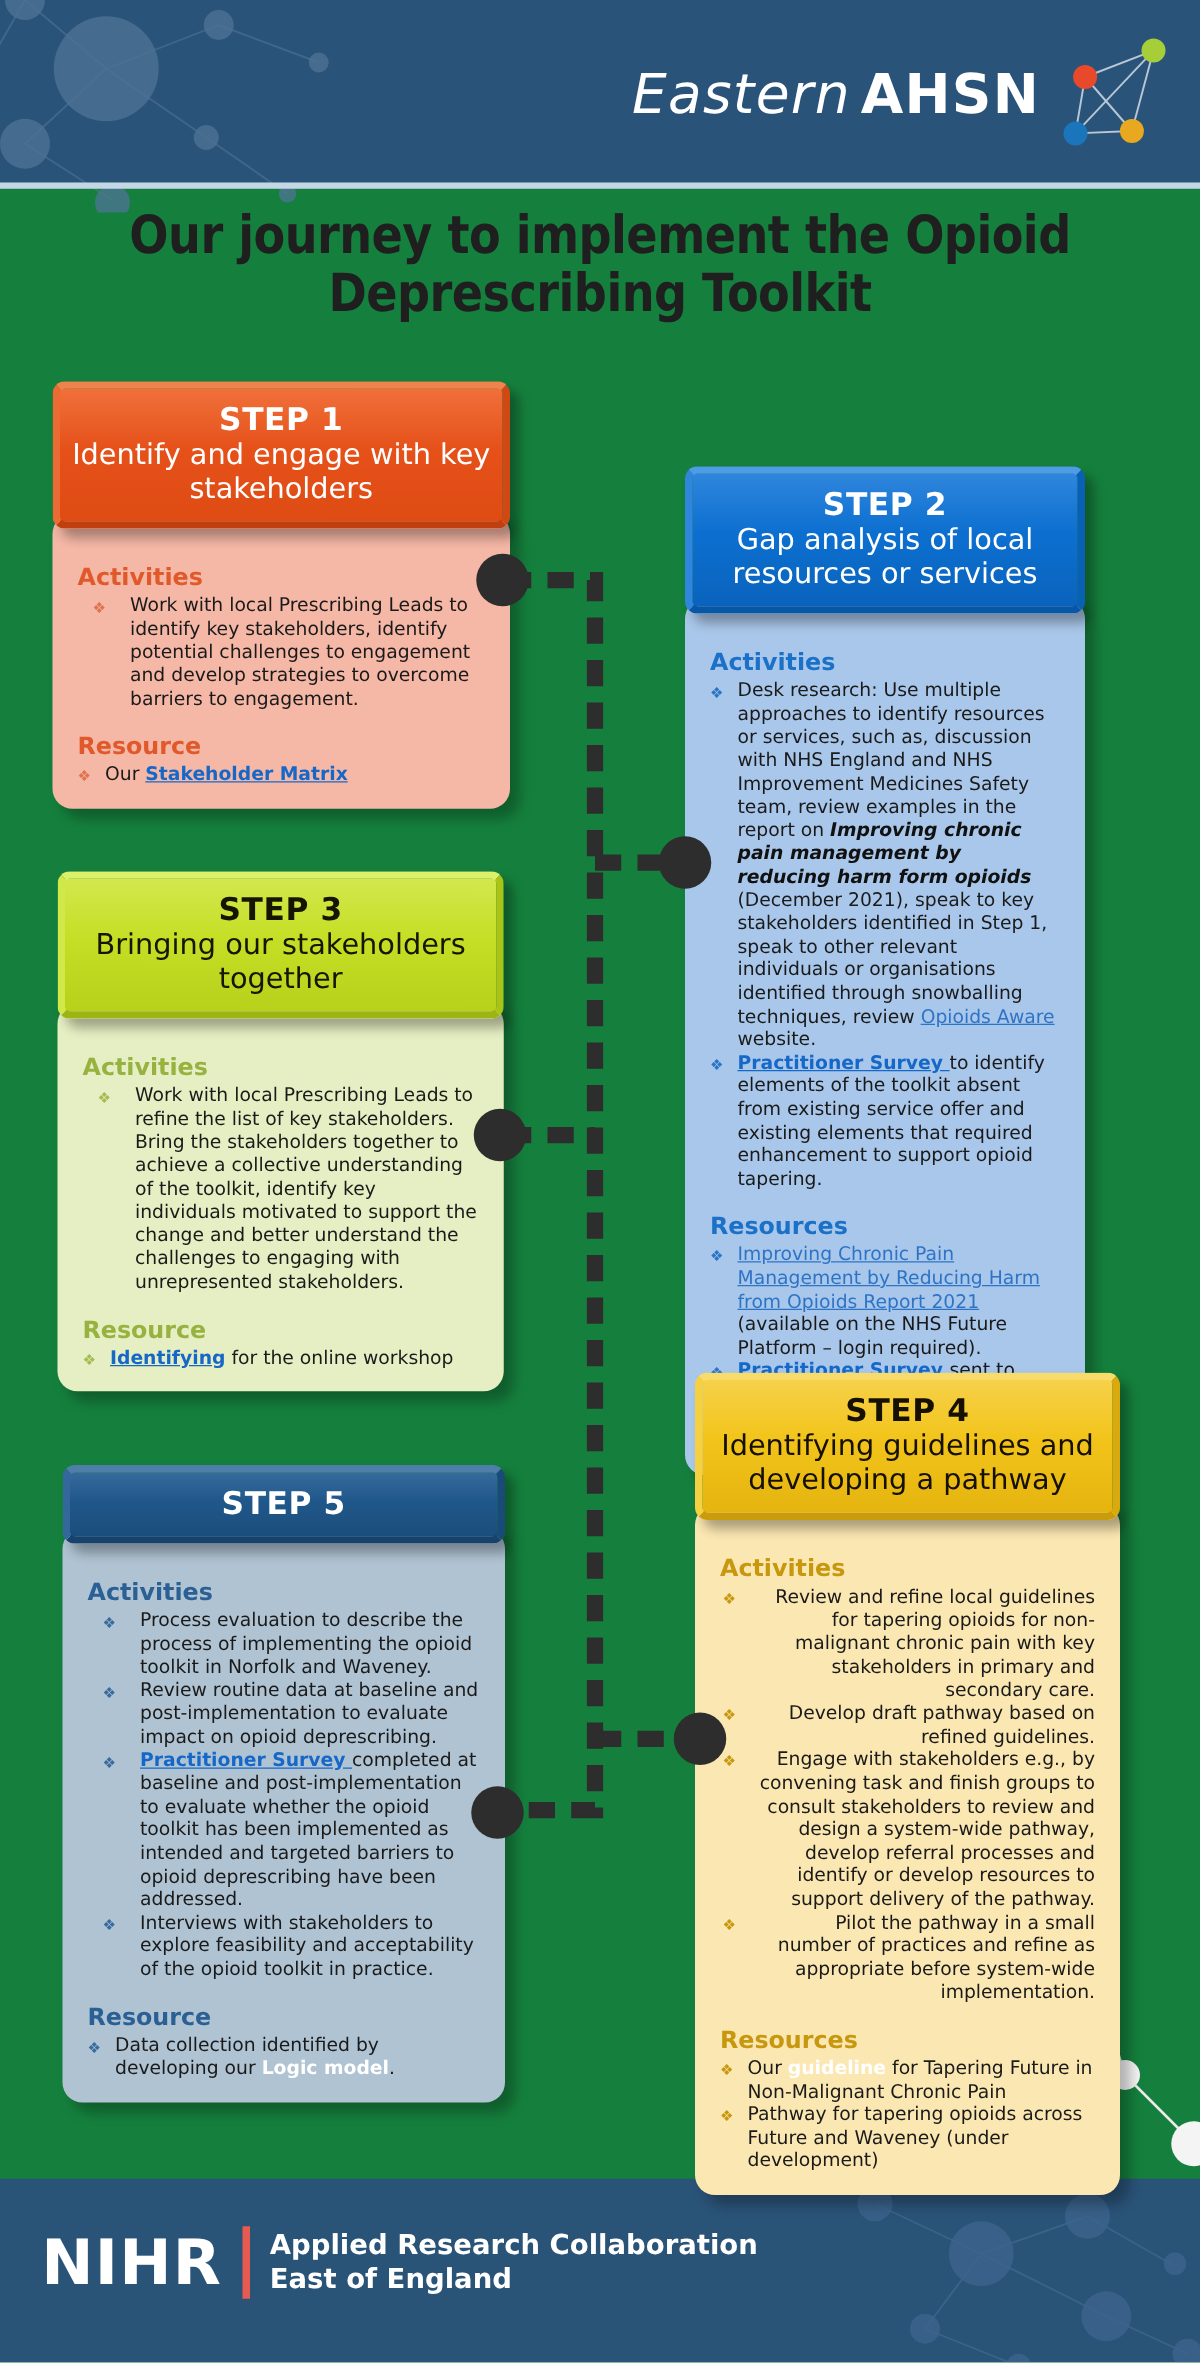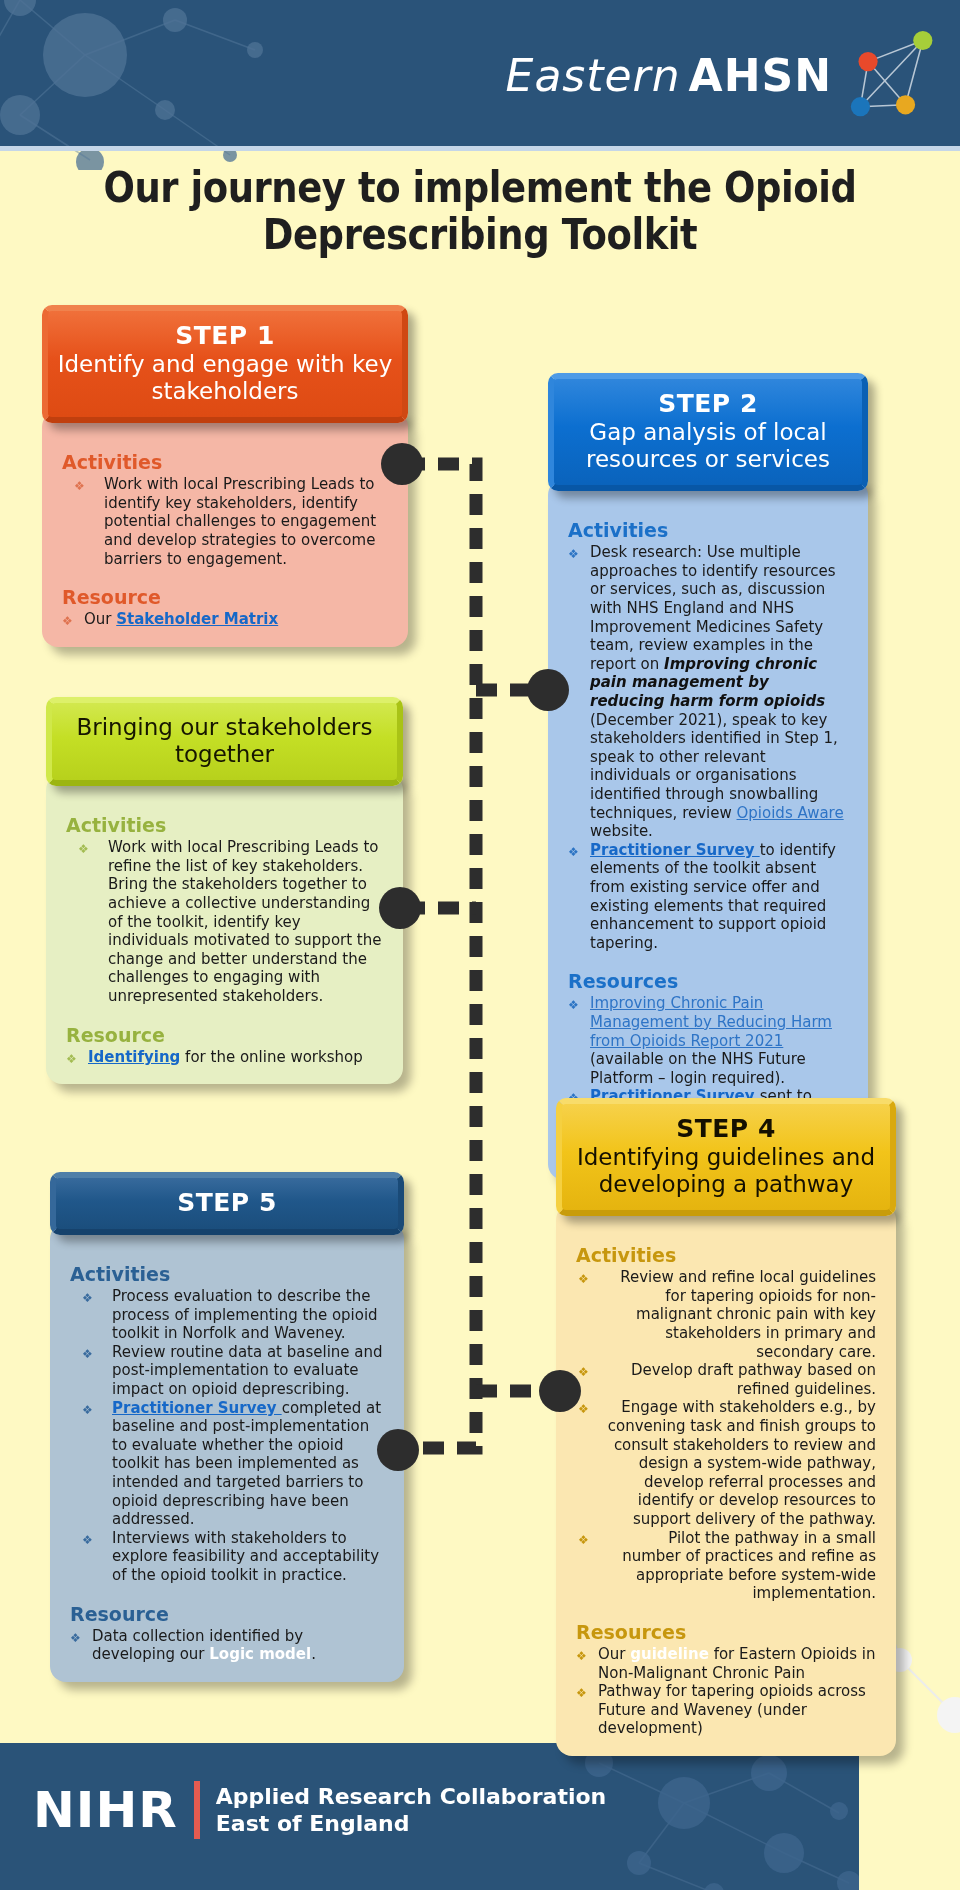"Eastern AHSN" .page { background: #fef9c3 -> #15803d }
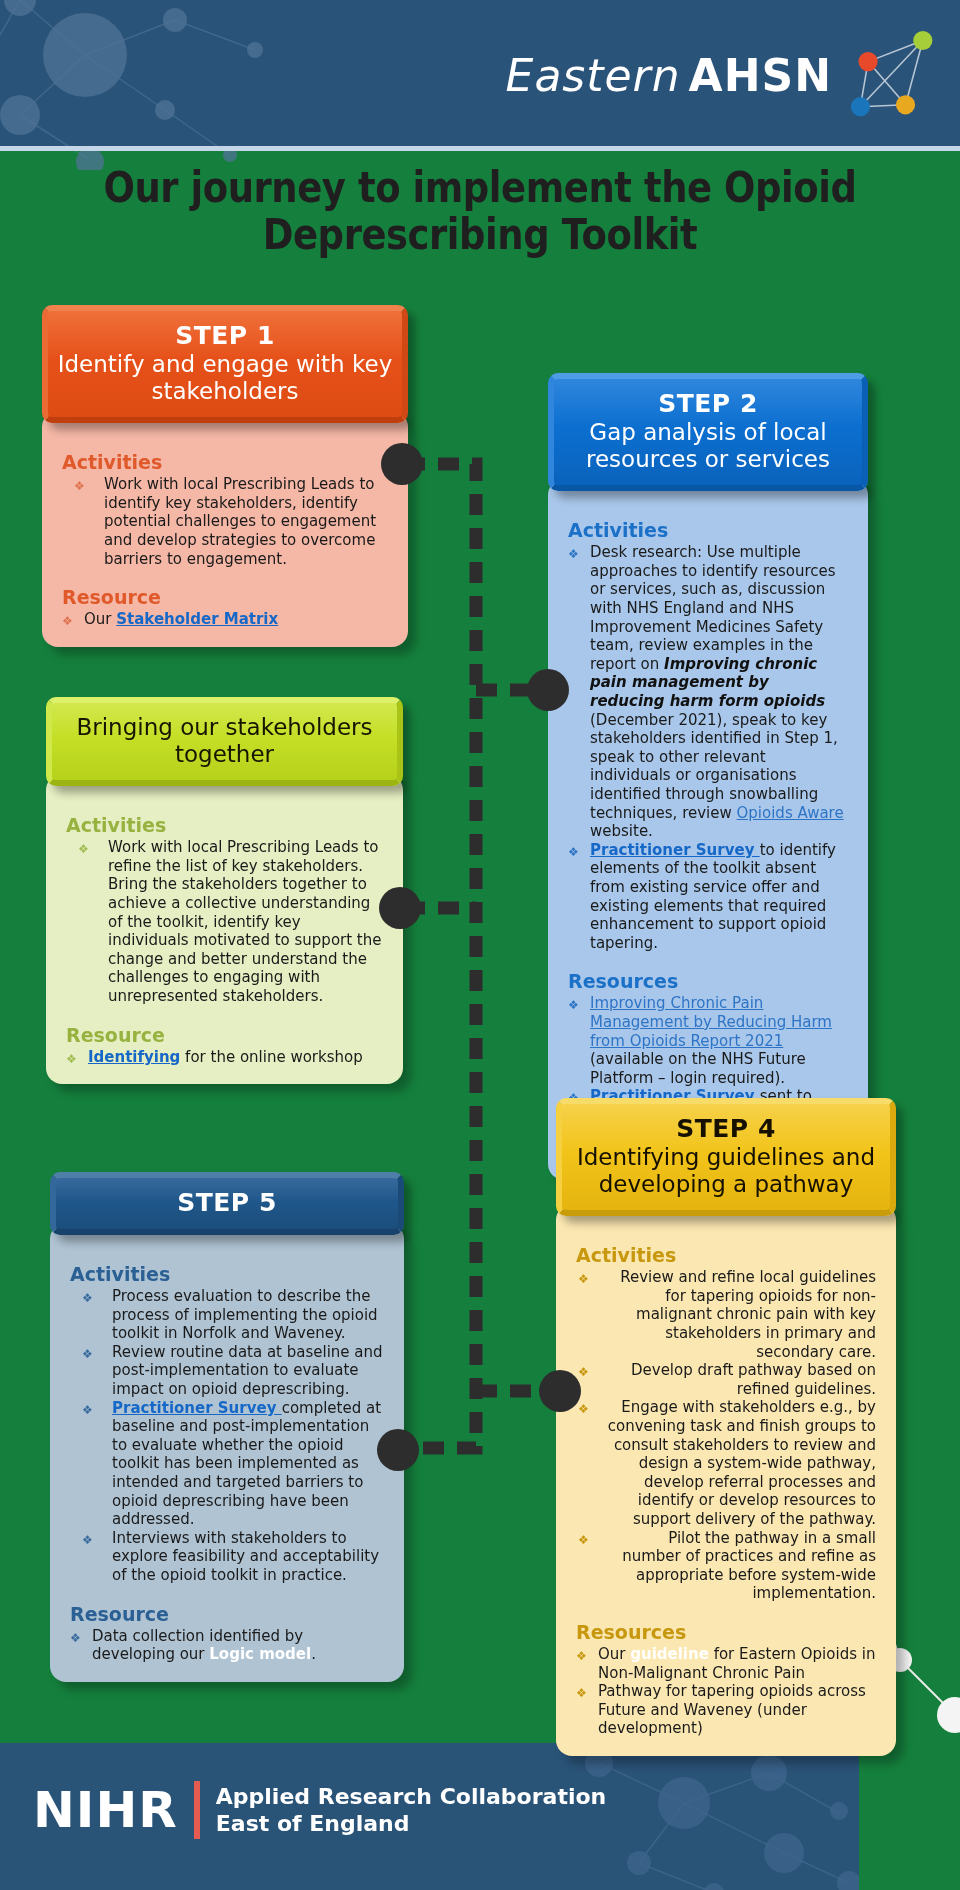"STEP 3" div.step-label { html: none -> <div>STEP 3</div> }
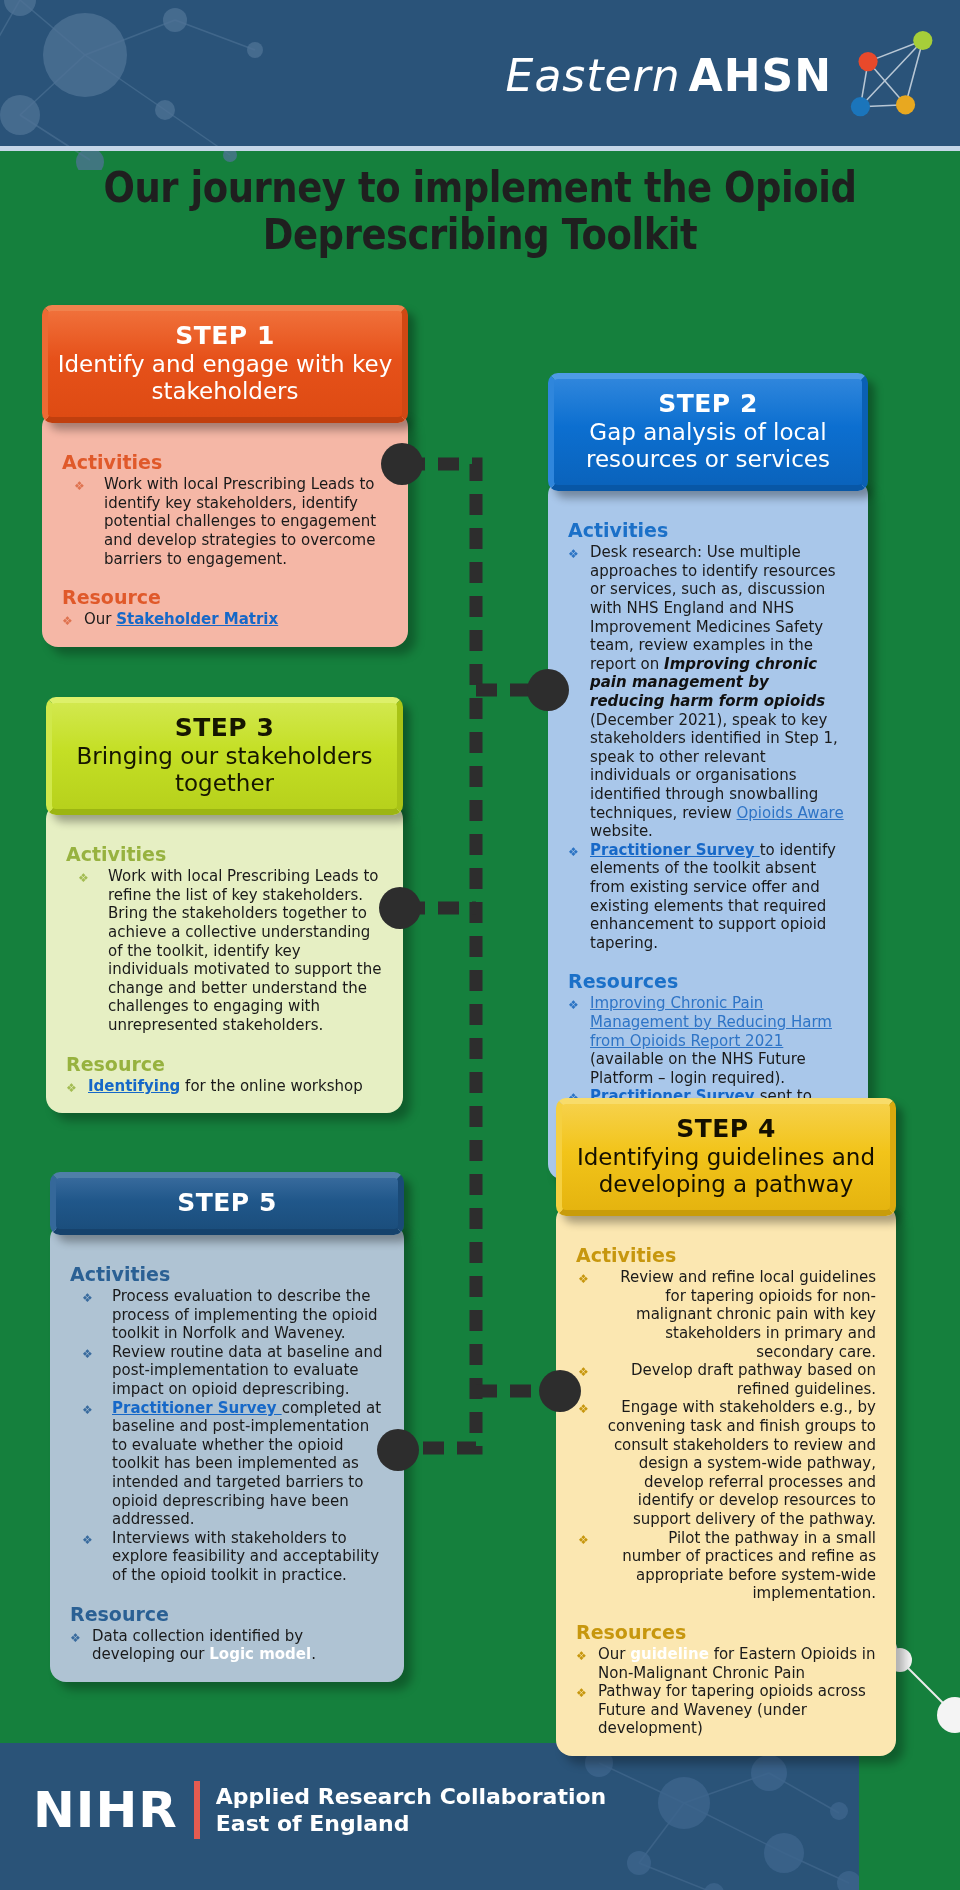"for Eastern Opioids in Non-Malignant" span.seg-plain { text: Eastern Opioids -> Tapering Future }
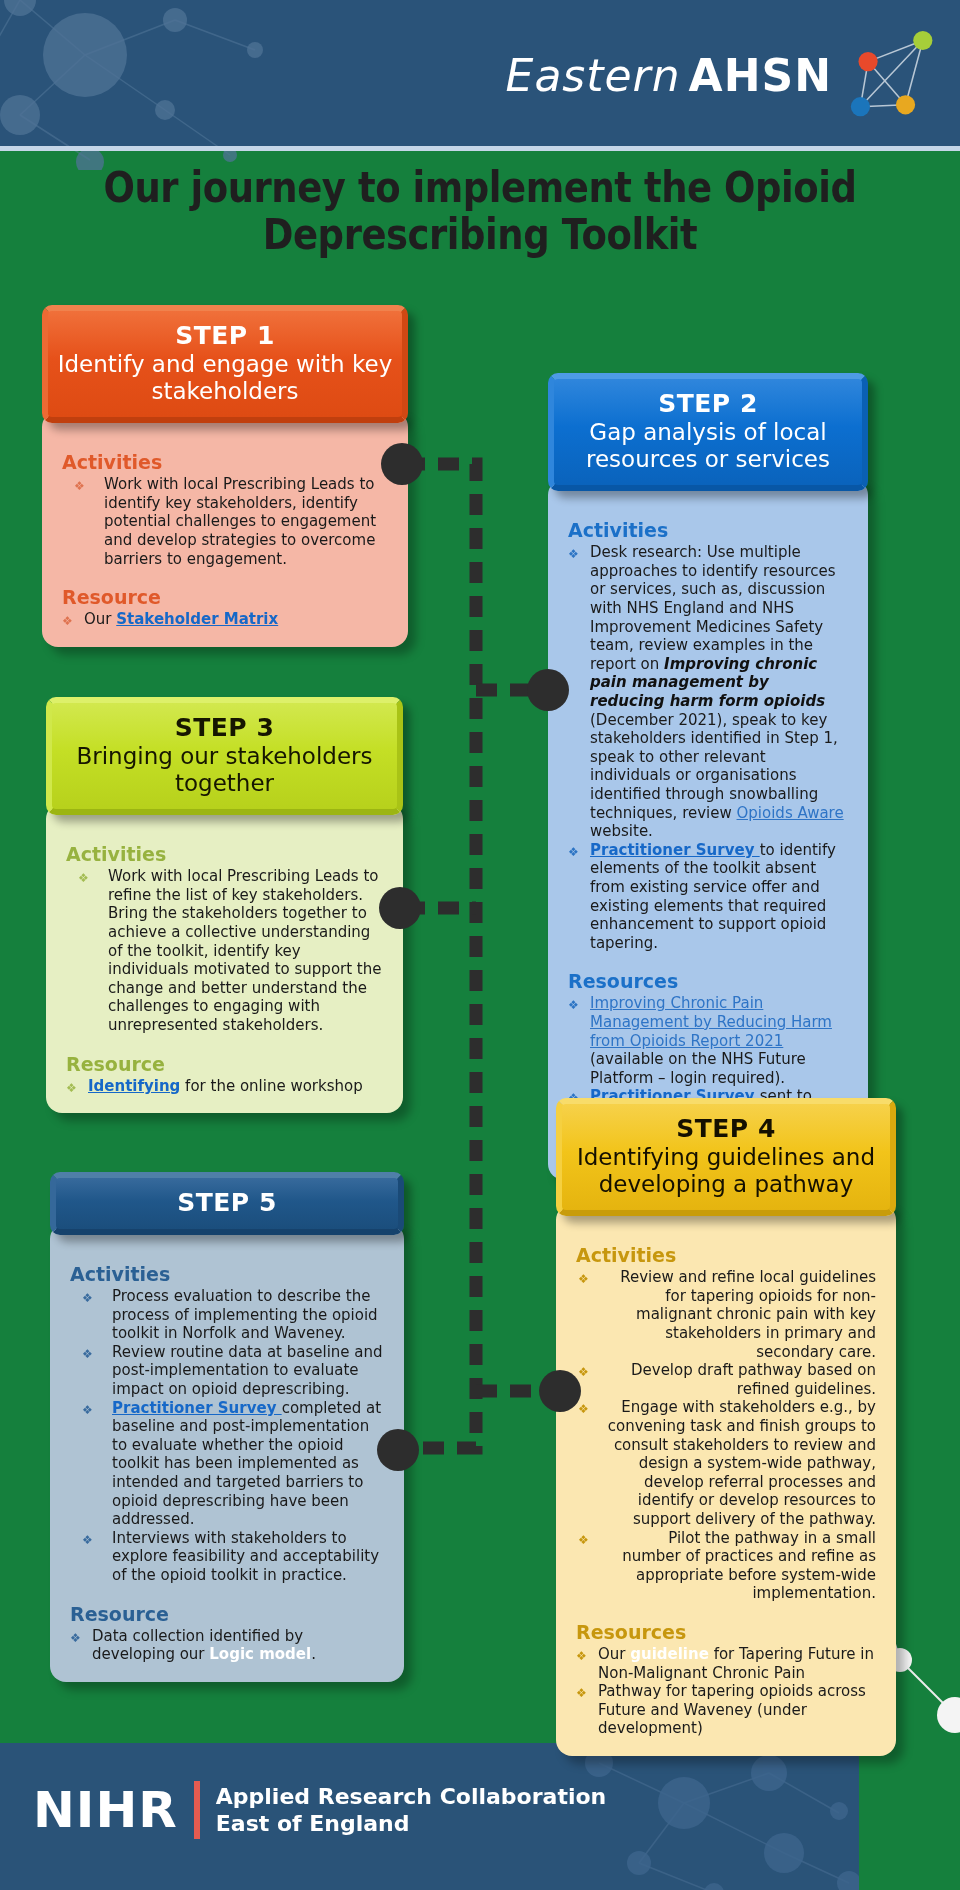"NIHR" .bottom-bar { width: 859px -> 960px }
